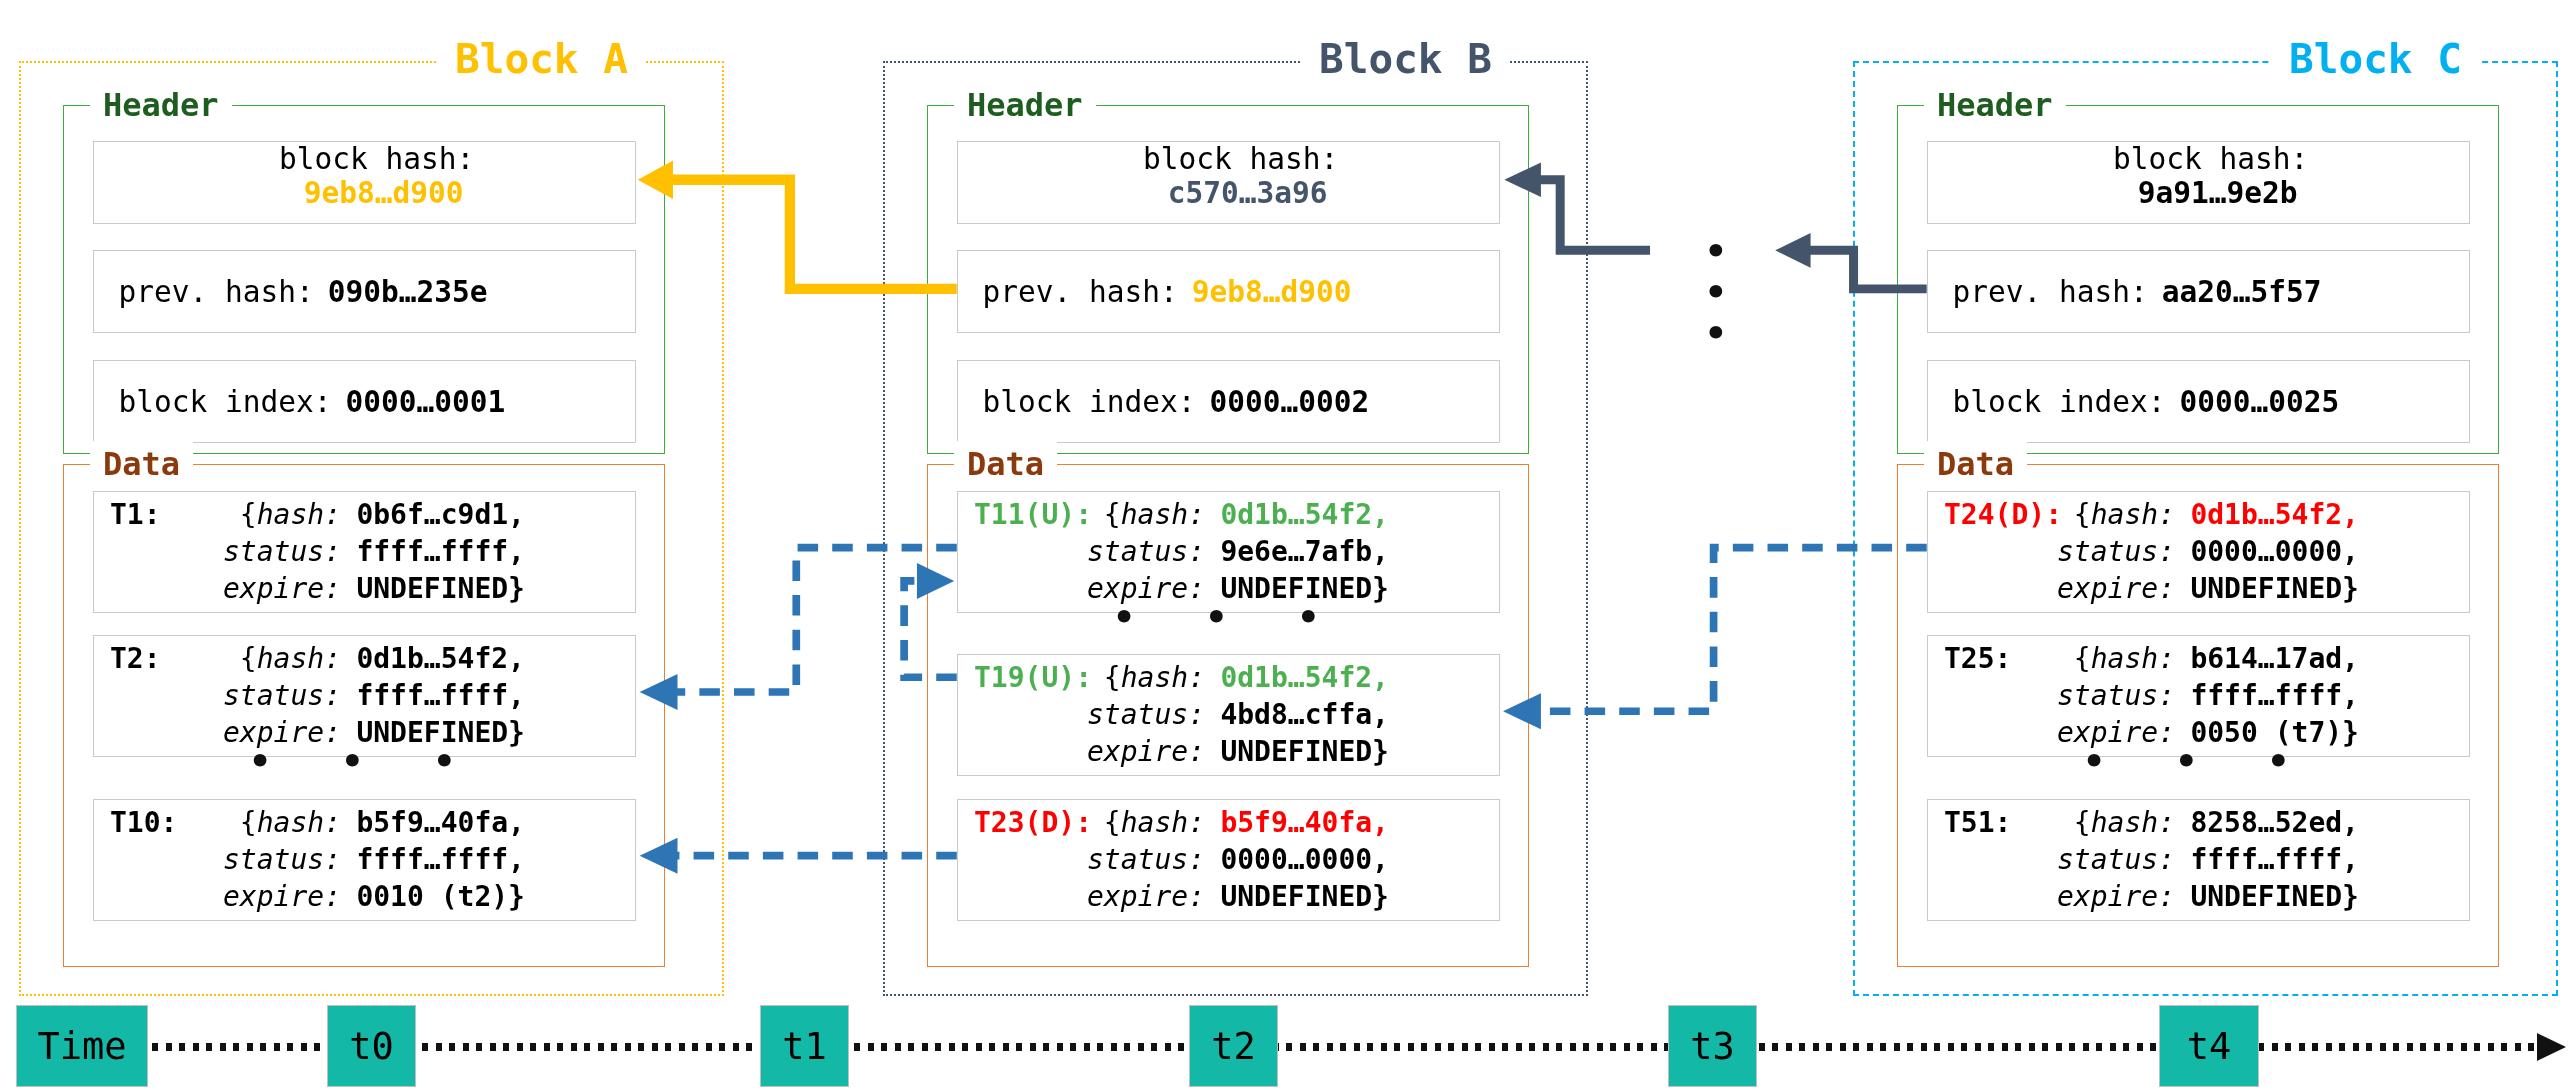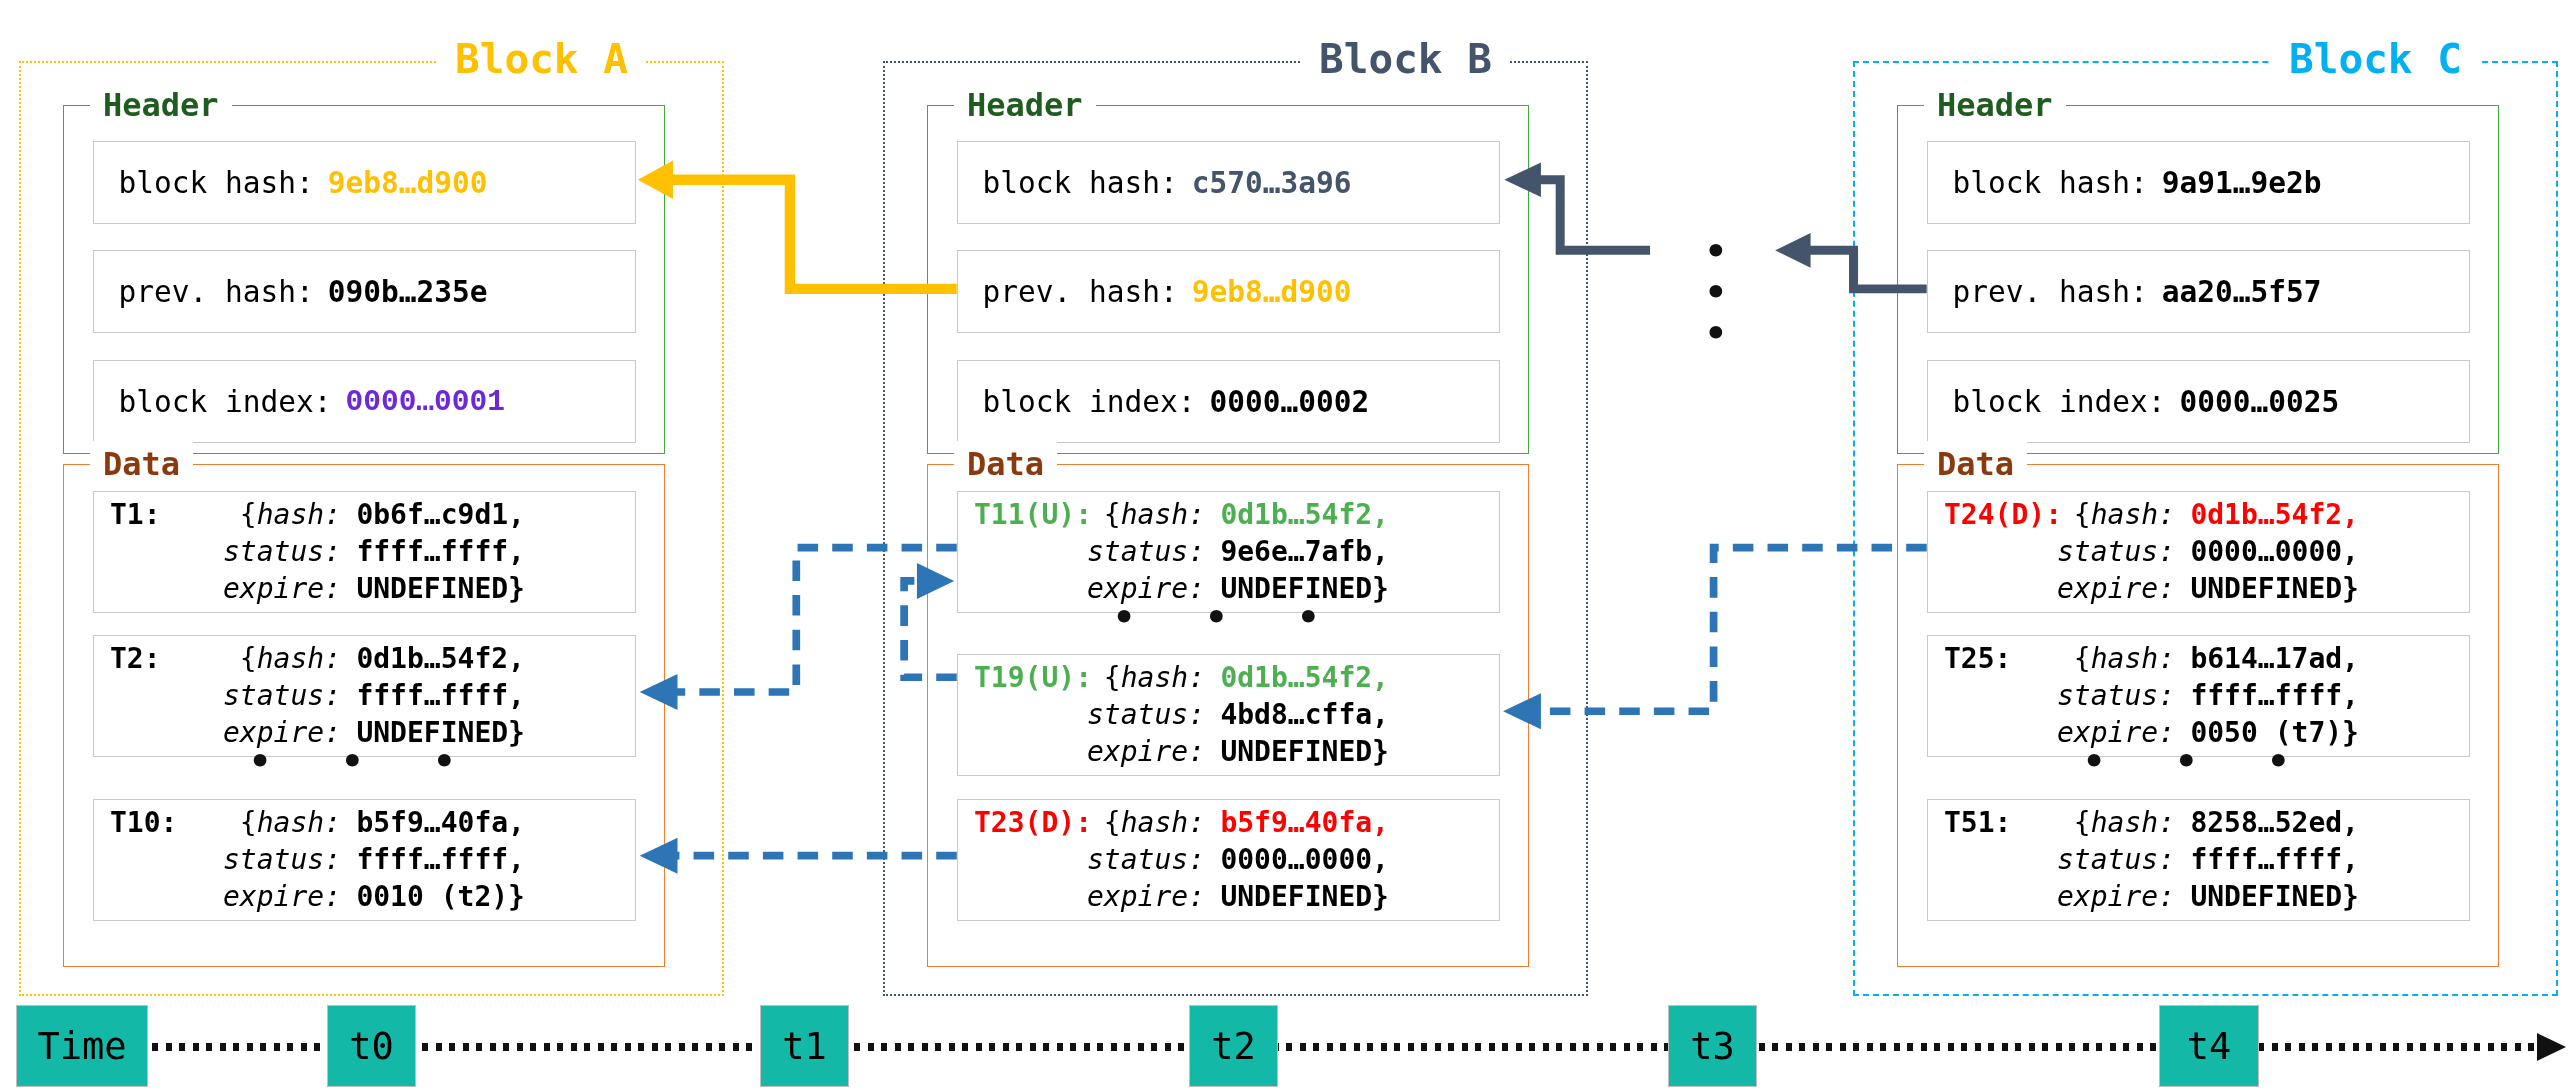"block hash:" .hrow-1 { flex-direction: none -> column }
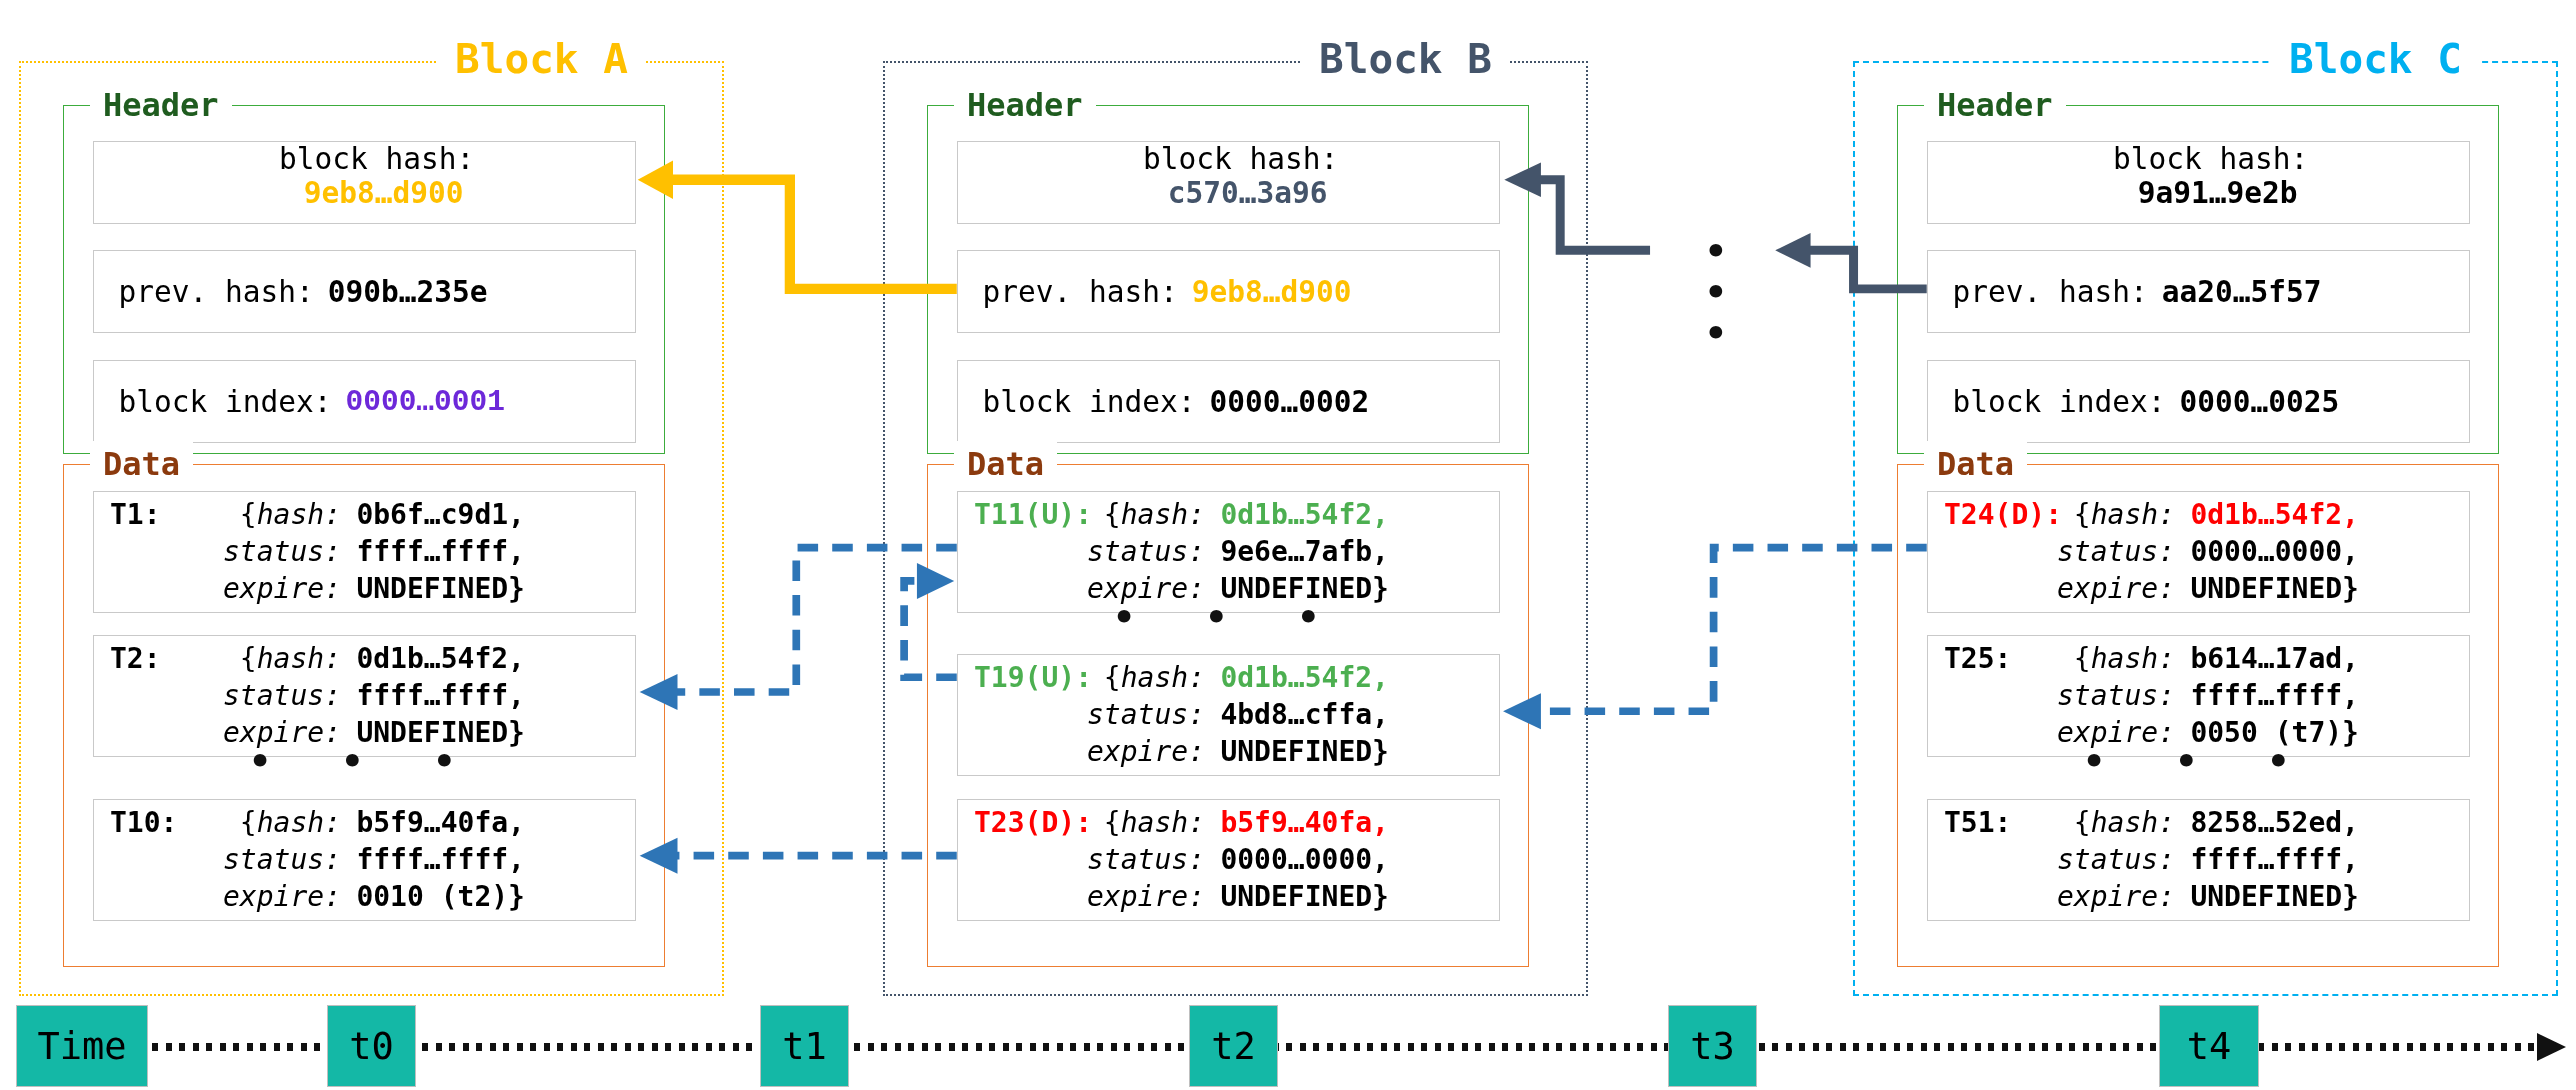"0000…0001" span.val { color: #6d28d9 -> #000000; font-family: Liberation Mono, monospace -> none }
